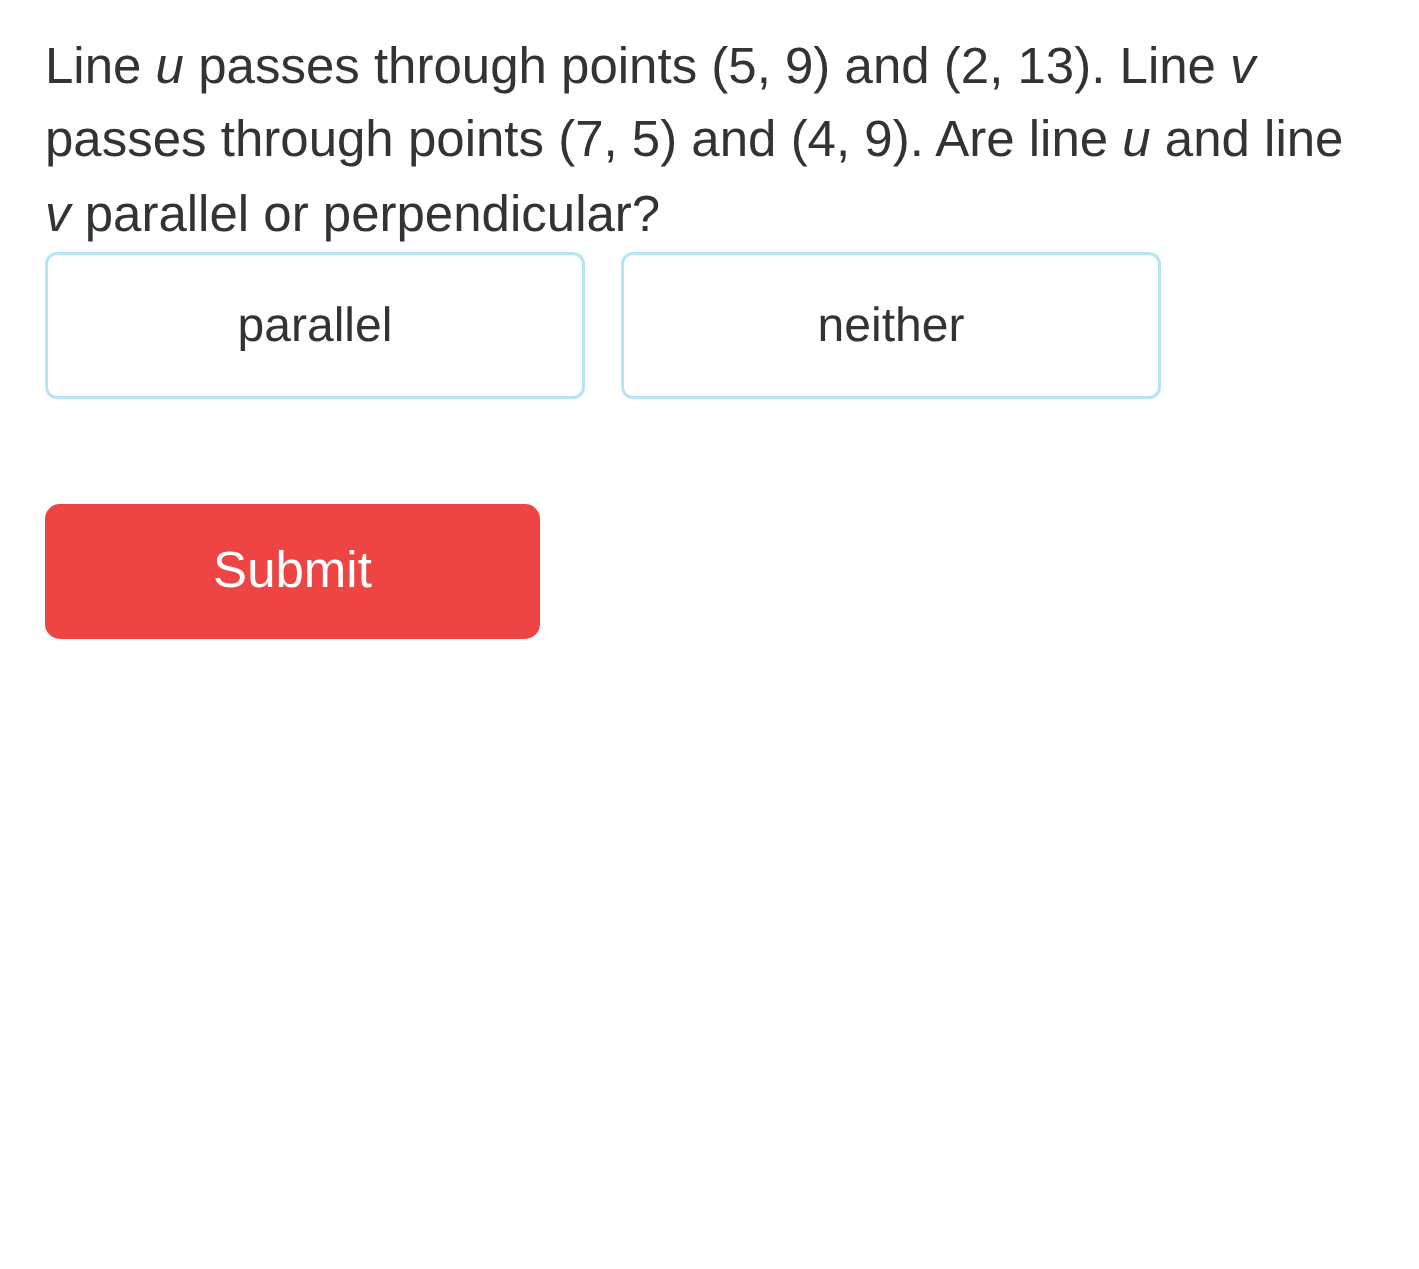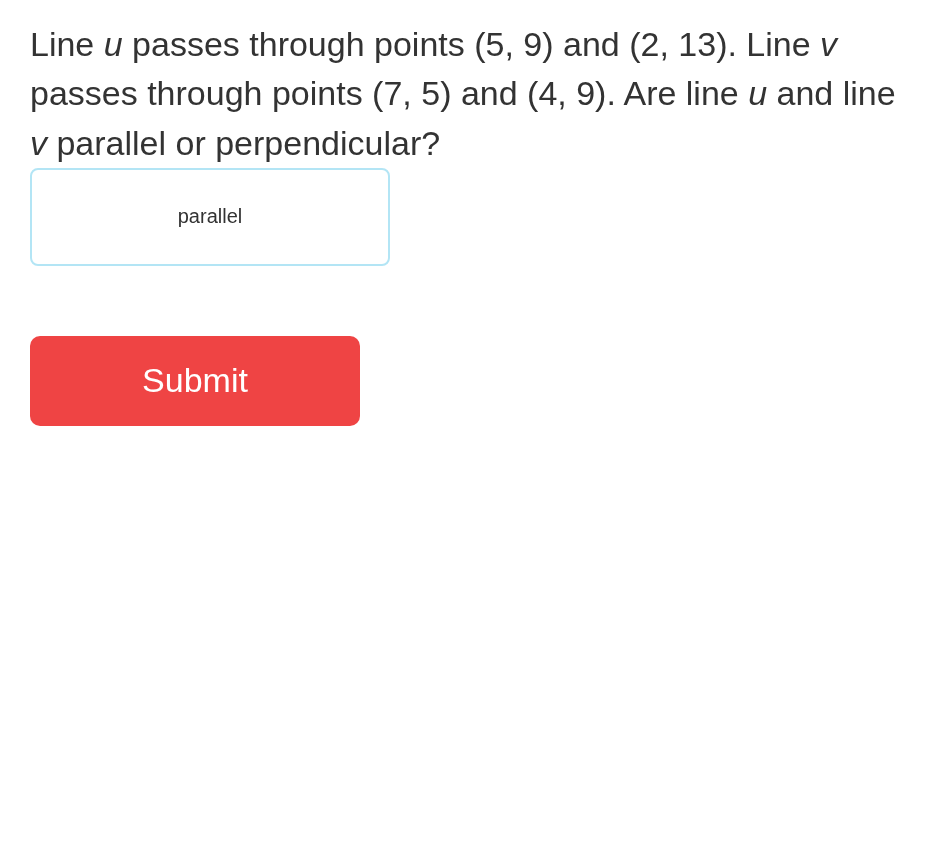"parallel" .option-button { font-size: 20px -> 32px }
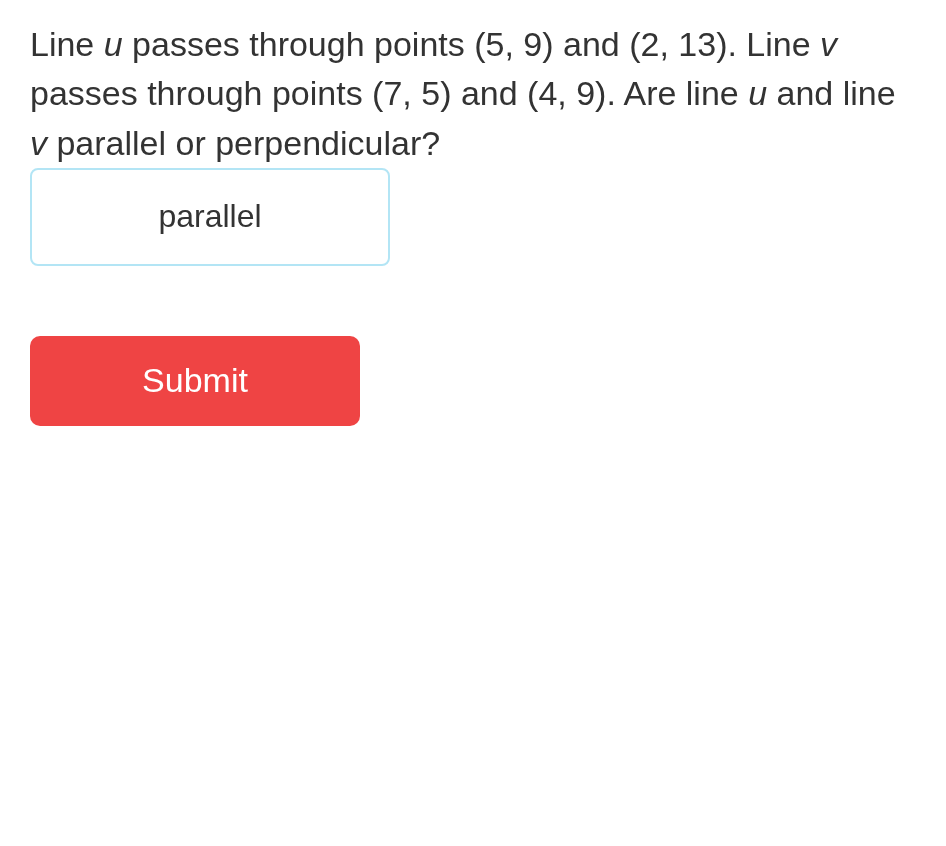"neither" button.option-button { html: none -> <button> <span>neither</span> </button> }
